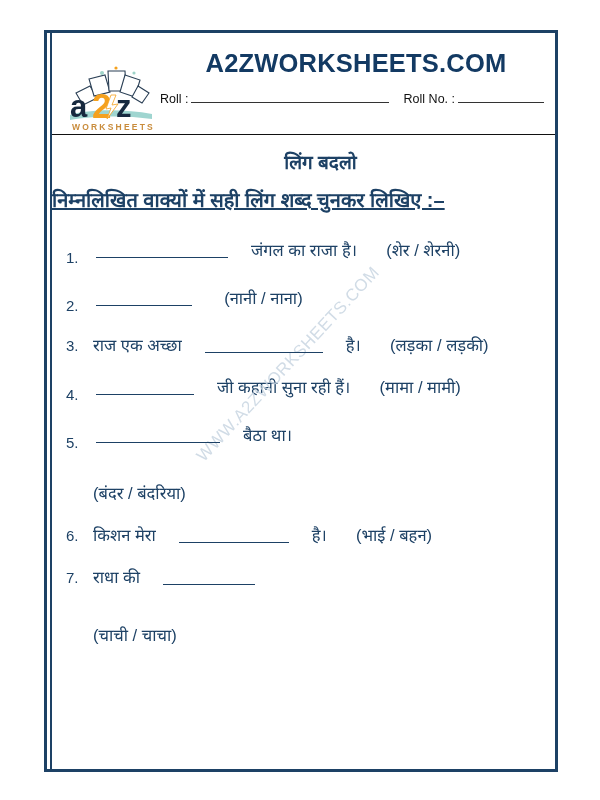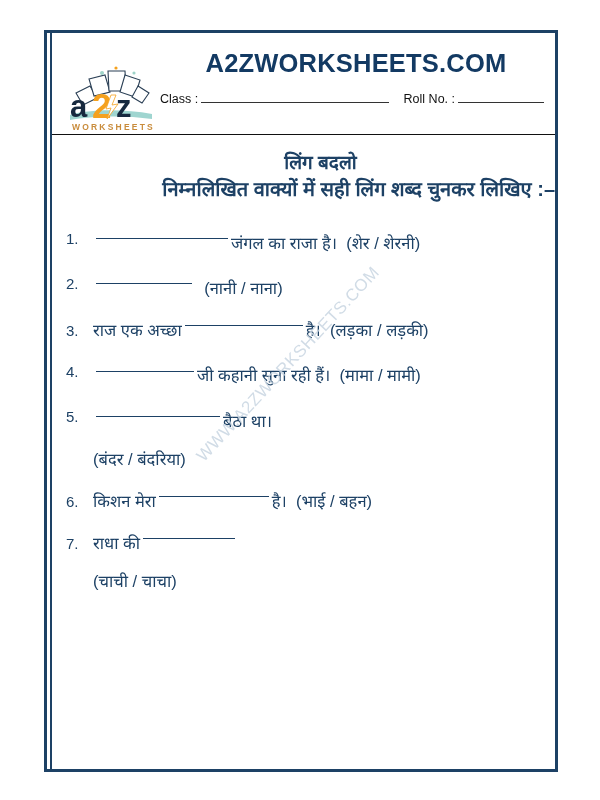"Class :" span.field-label { text: Class -> Roll }
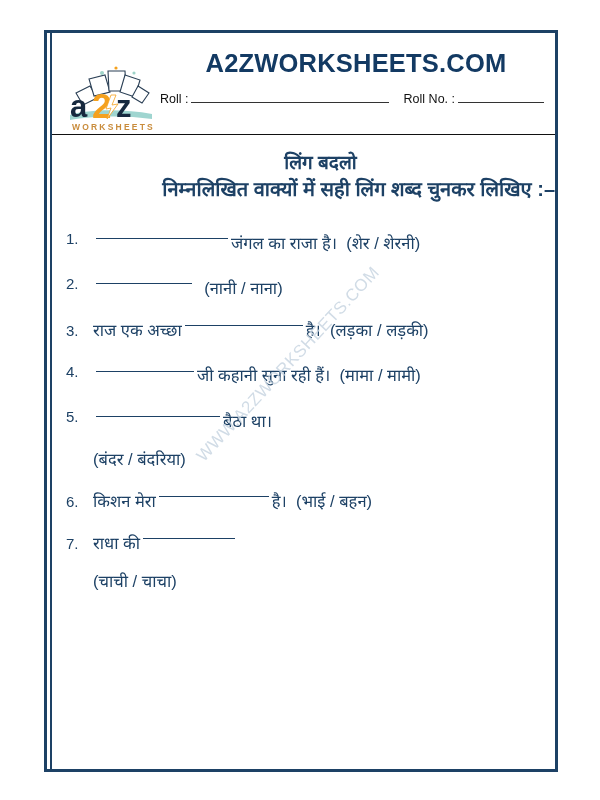"निम्नलिखित वाक्यों में सही लिंग" #worksheet-instruction { margin-top: none -> 11px; text-align: right -> left; text-decoration: none -> underline }
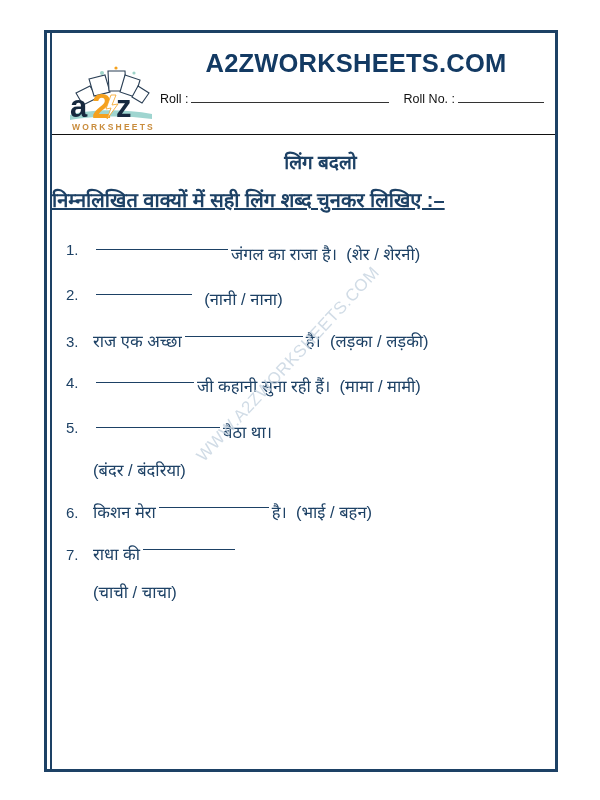"जंगल का राजा है।" .q-content { align-items: center -> flex-end; gap: none -> 20px }
